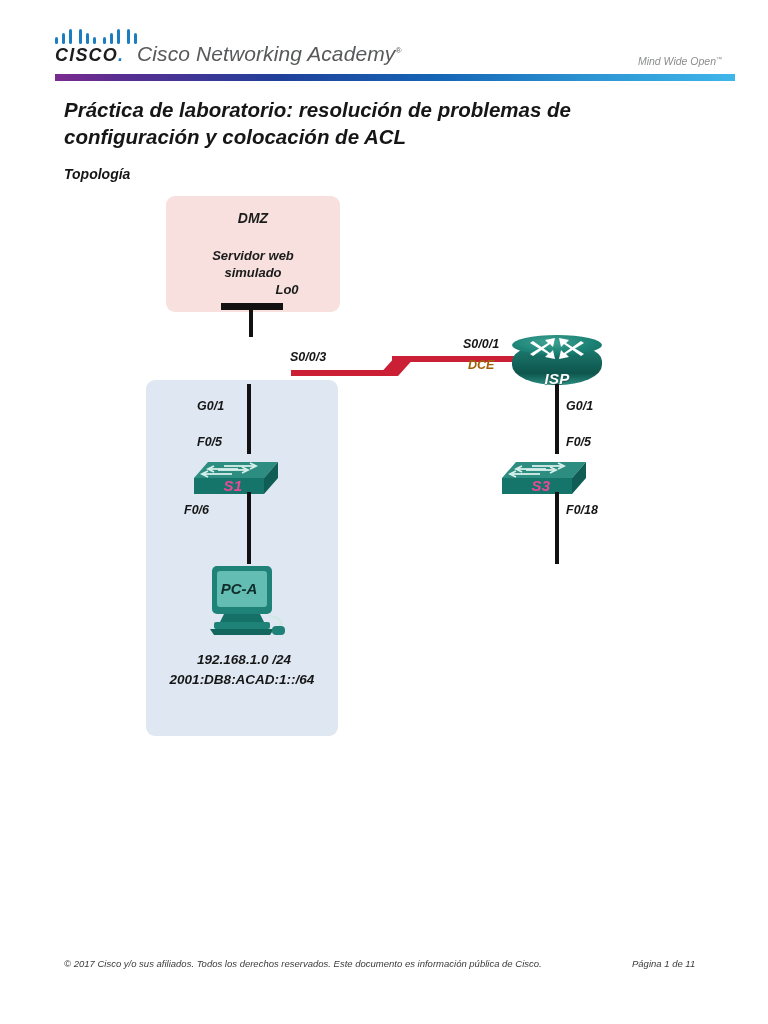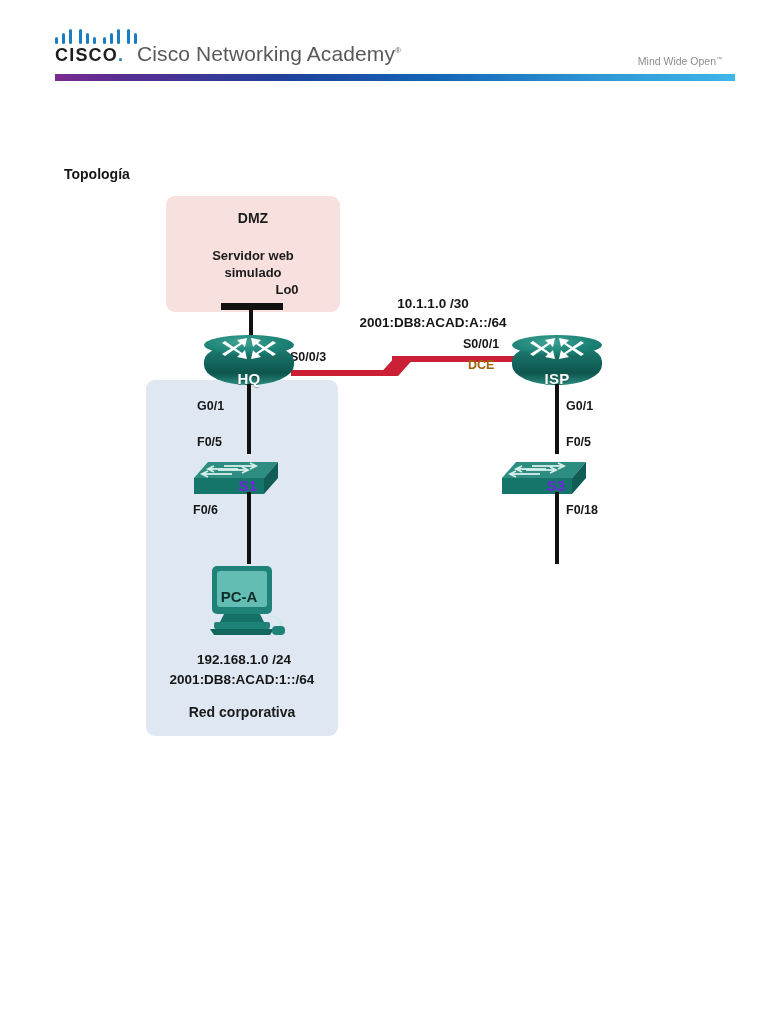"CISCO." .page { font-style: none -> italic }
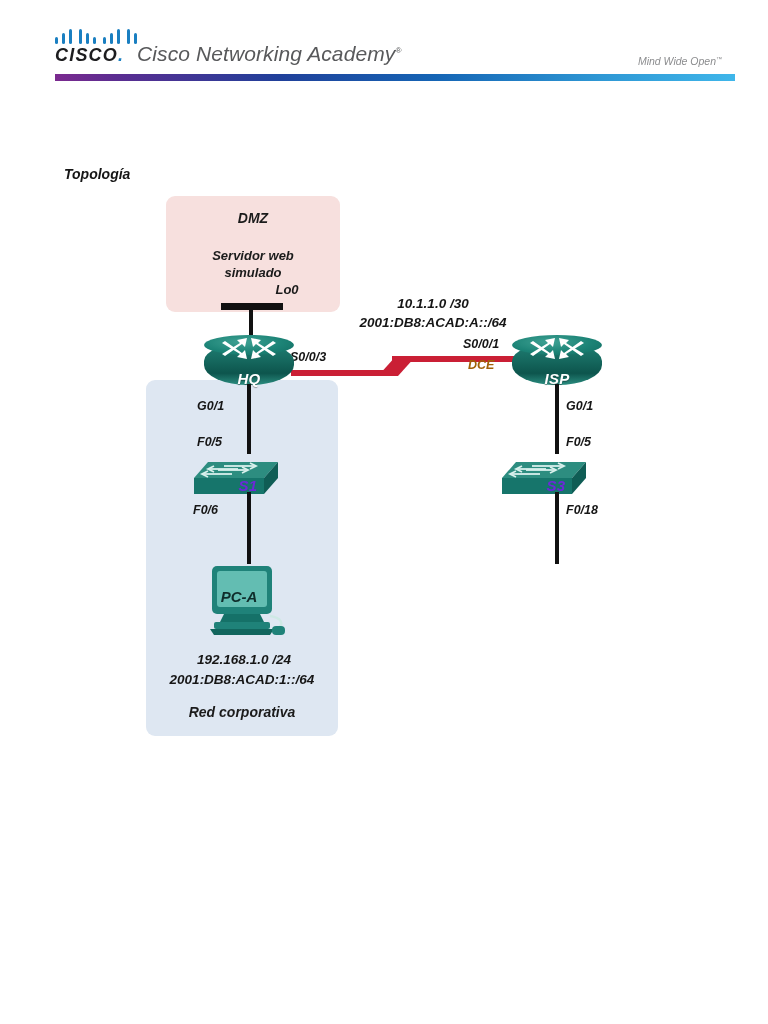"Práctica de laboratorio: resolución de" div.doc-title { html: none -> <div>Práctica de laboratorio: resolución de problemas de configuración y colocación de ACL</div> }
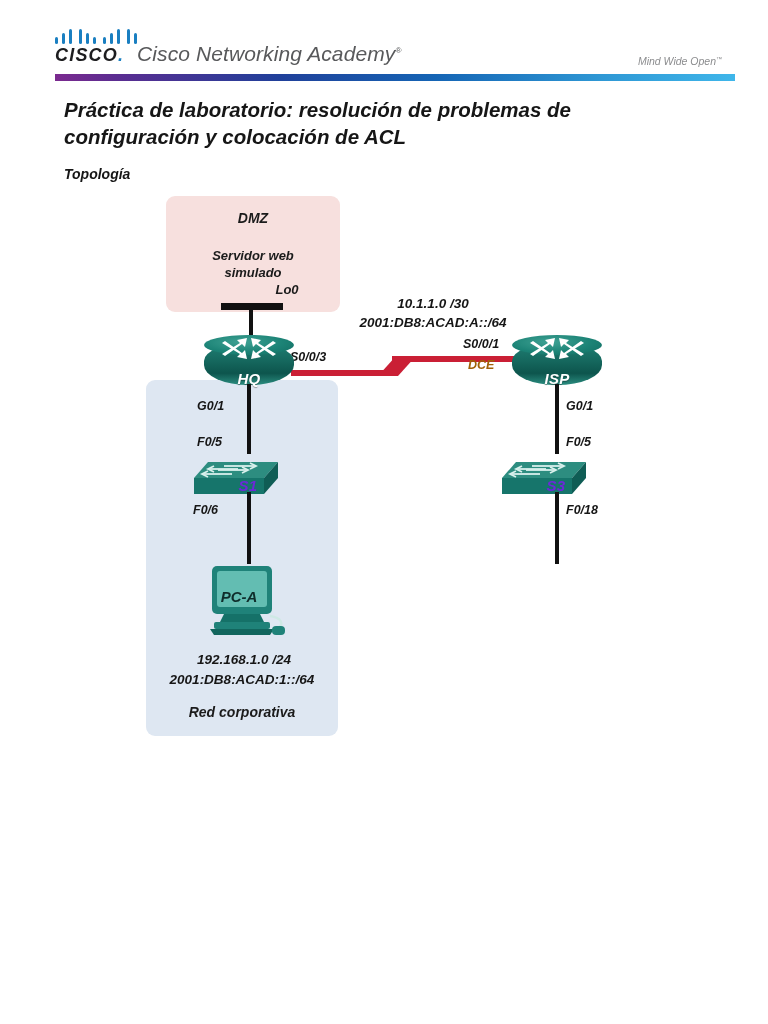"10.1.1.0 /30" div.lbl-net { html: <div>10.1.1.0 /30</div> -> none }
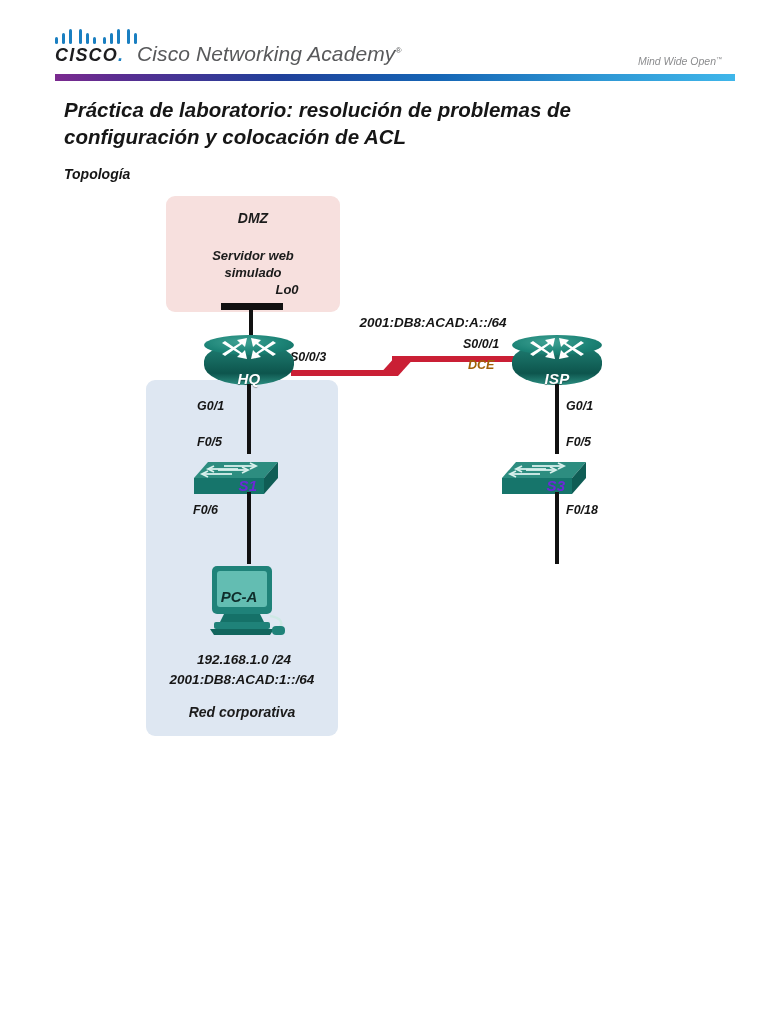"2001:DB8:ACAD:A::/64" div.lbl-net { html: <div>2001:DB8:ACAD:A::/64</div> -> none }
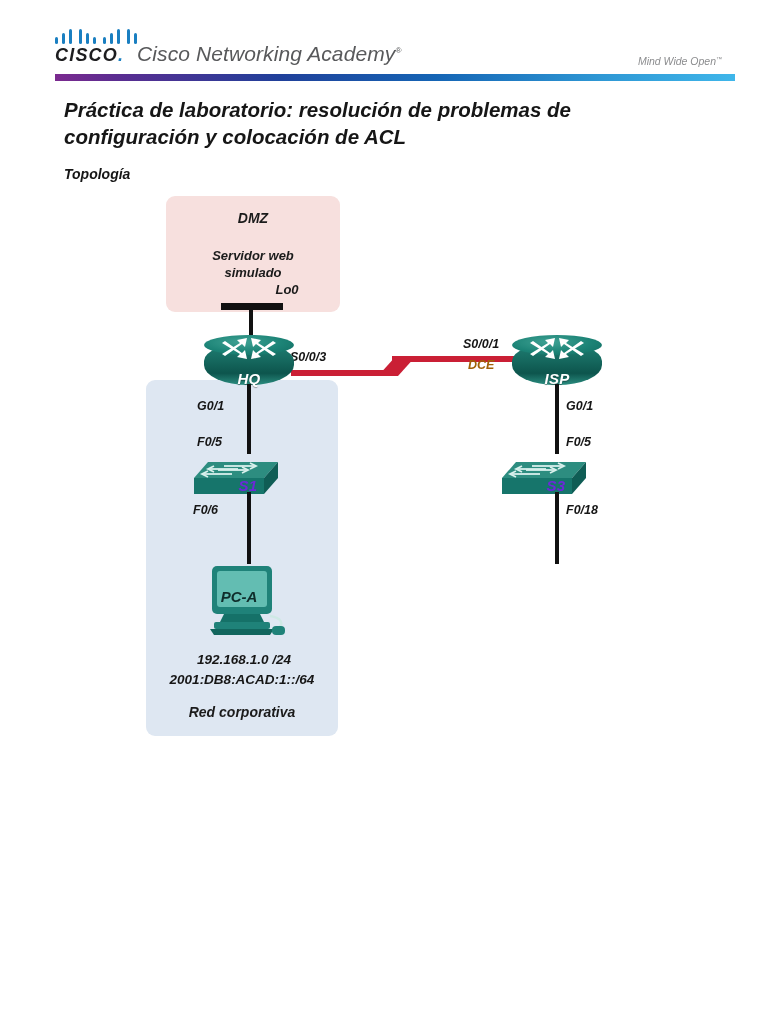"HQ" div.router { html: <div> <div></div> <div></div> <svg> <g> <path></path> <path></path> <path></path> <path></path> </g> </svg> <div>HQ</div> </div> -> none }
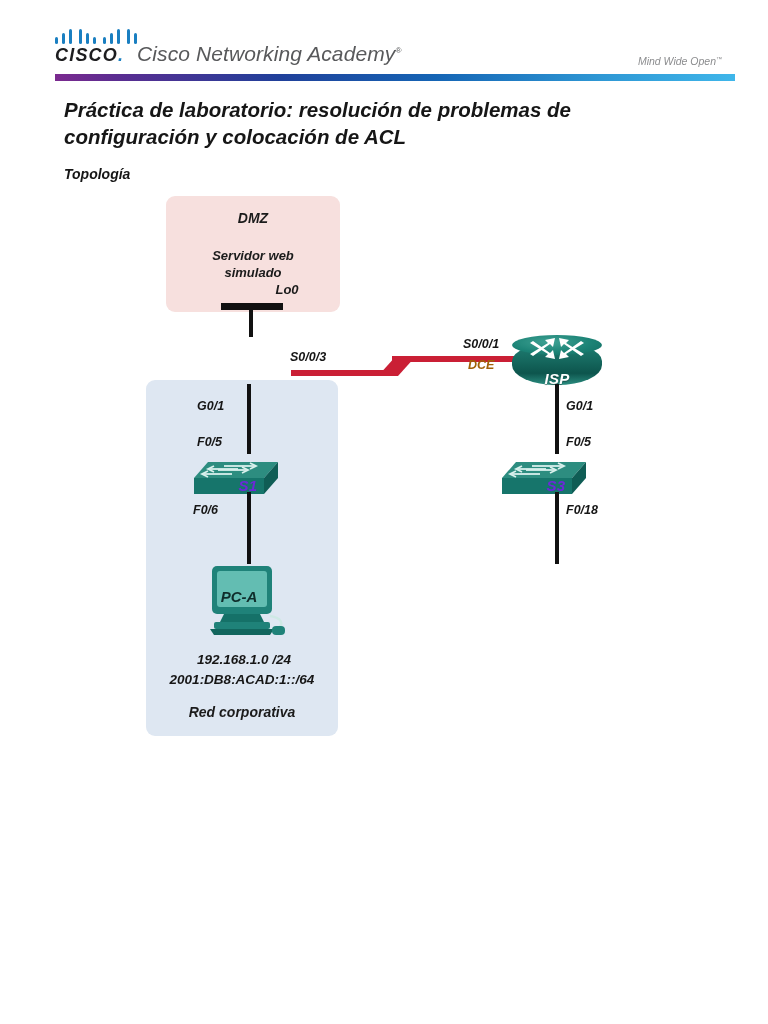"S1" .switch .name { color: #6d28d9 -> #ec4899; left: 16px -> 1px }
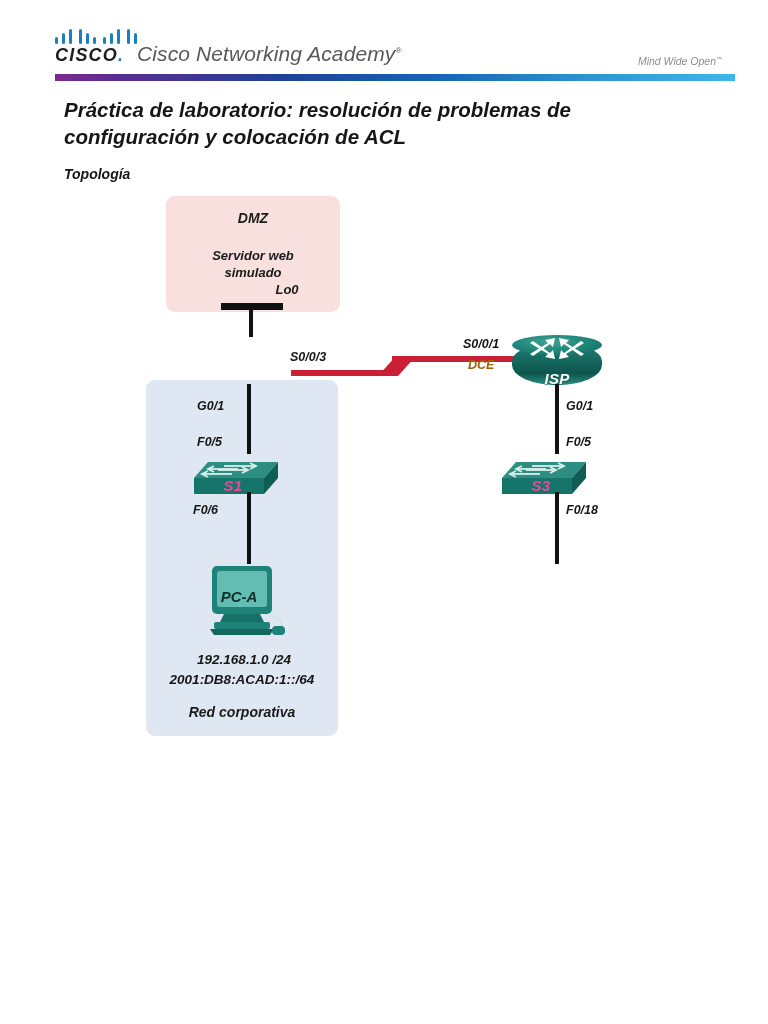"F0/6" div.lbl { left: 193px -> 184px }
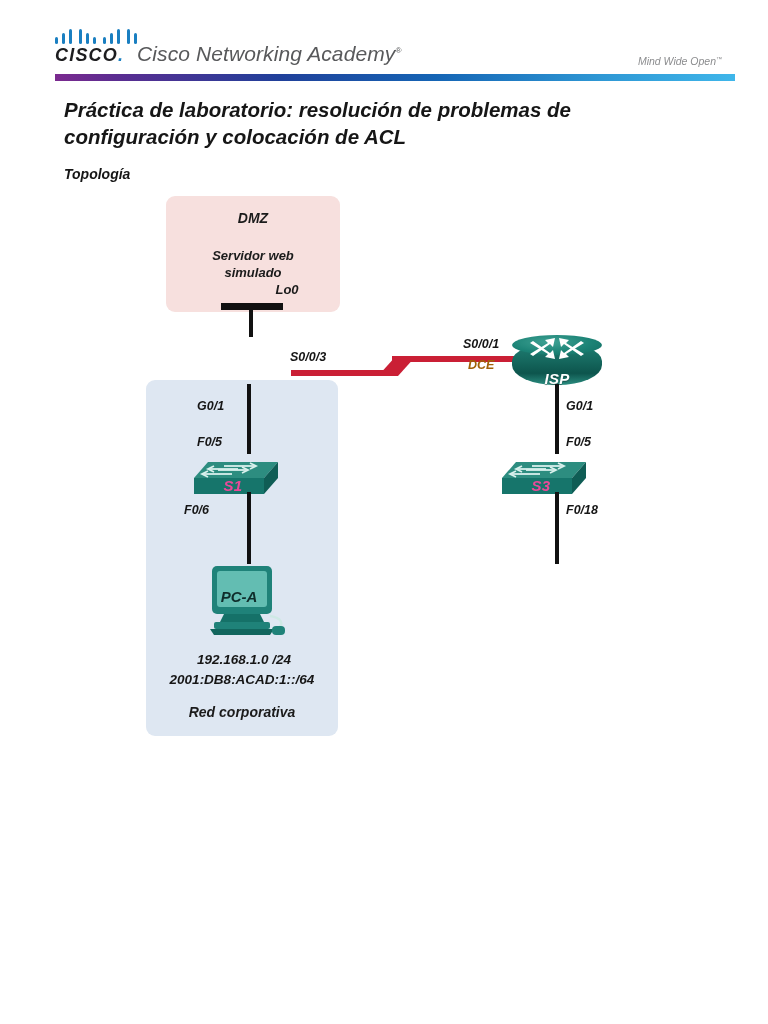"PC-A" .pc .name { margin-top: 8px -> none }
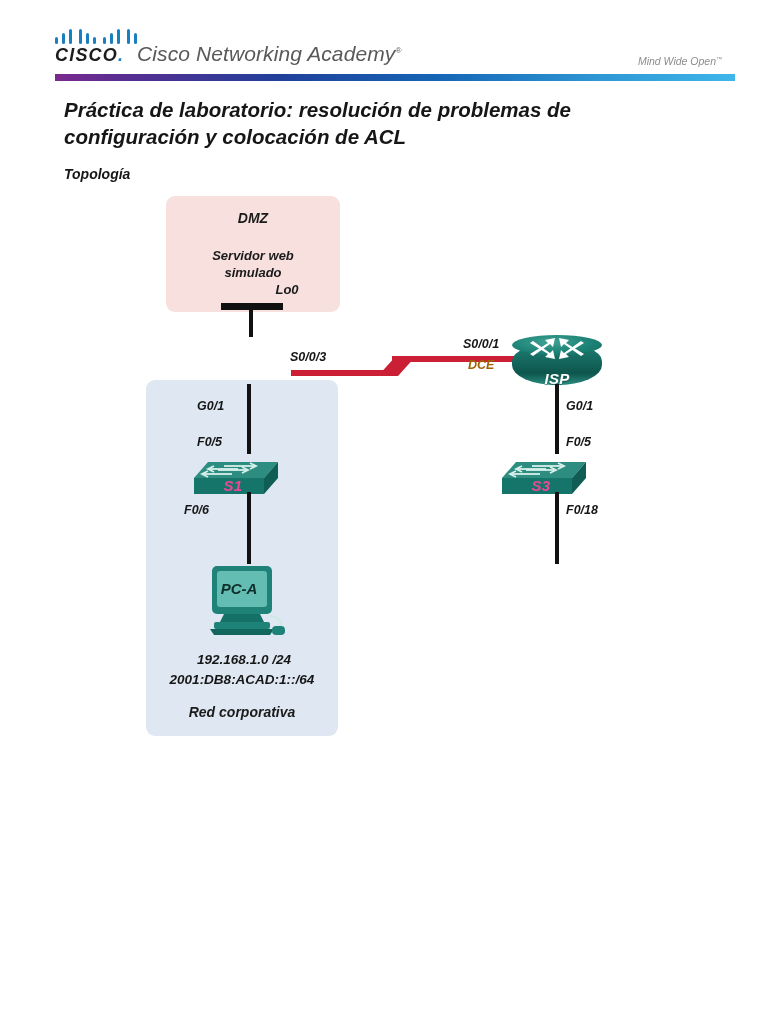"Red corporativa" div.zone-text { html: <div>Red corporativa</div> -> none }
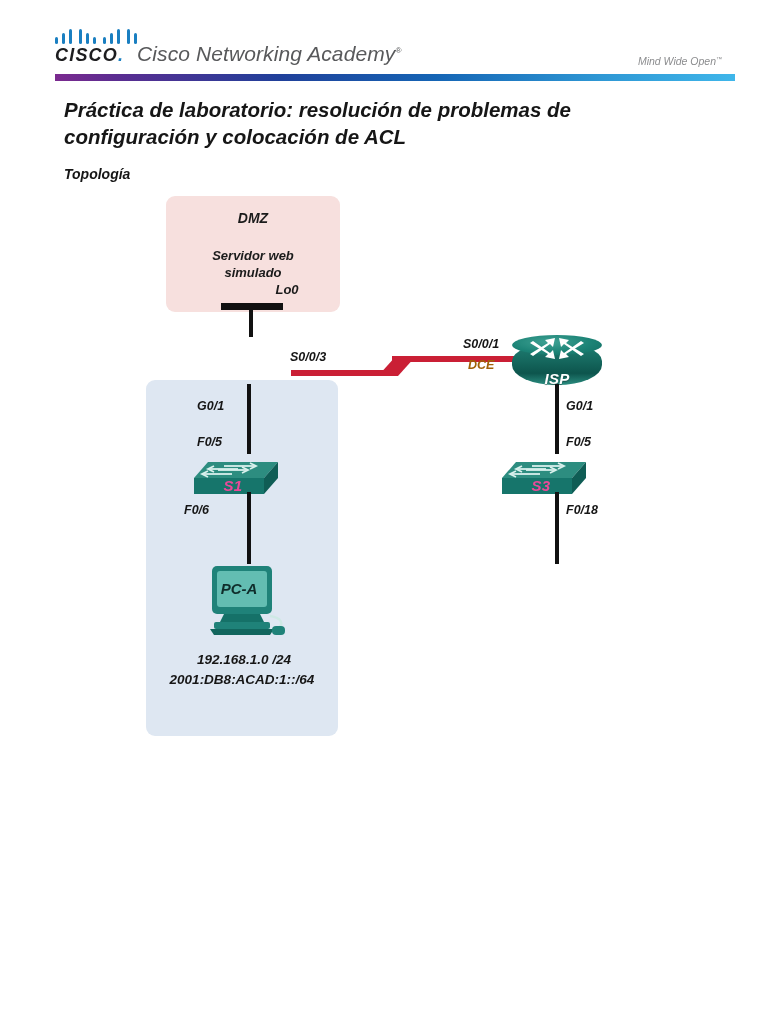"© 2017 Cisco y/o sus" div.footer { html: none -> <div> <div>© 2017 Cisco y/o sus afiliados. Todos los derechos reservados. Este documento es información pública de Cisco.</div> <div>Página 1 de 11</div> </div> }
